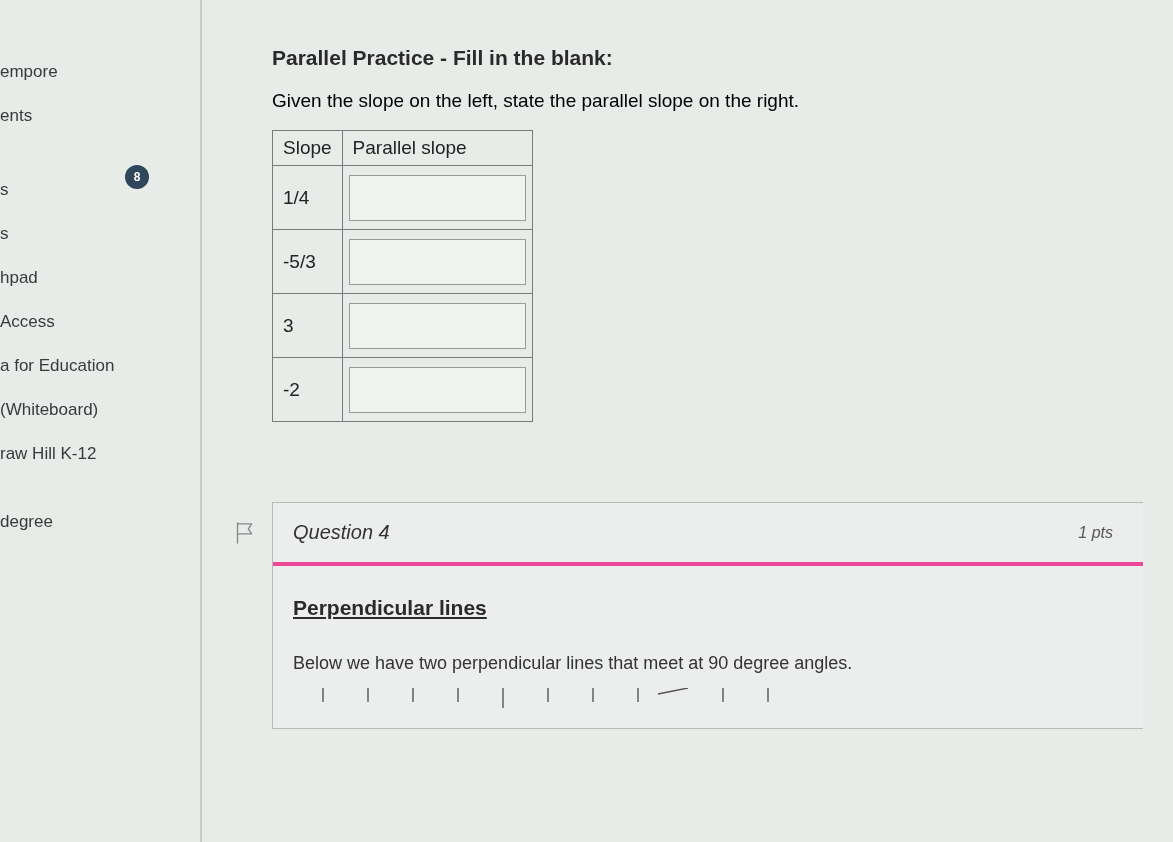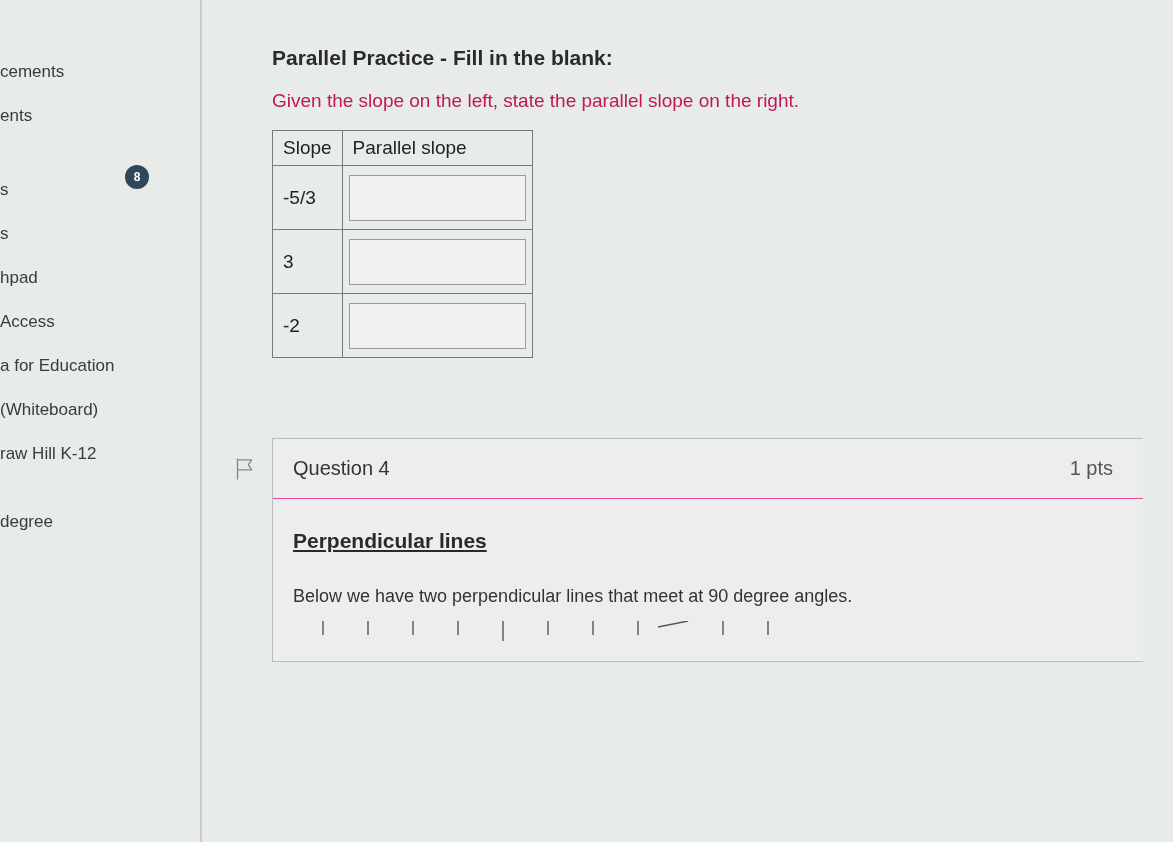"cements" span { text: cements -> empore }
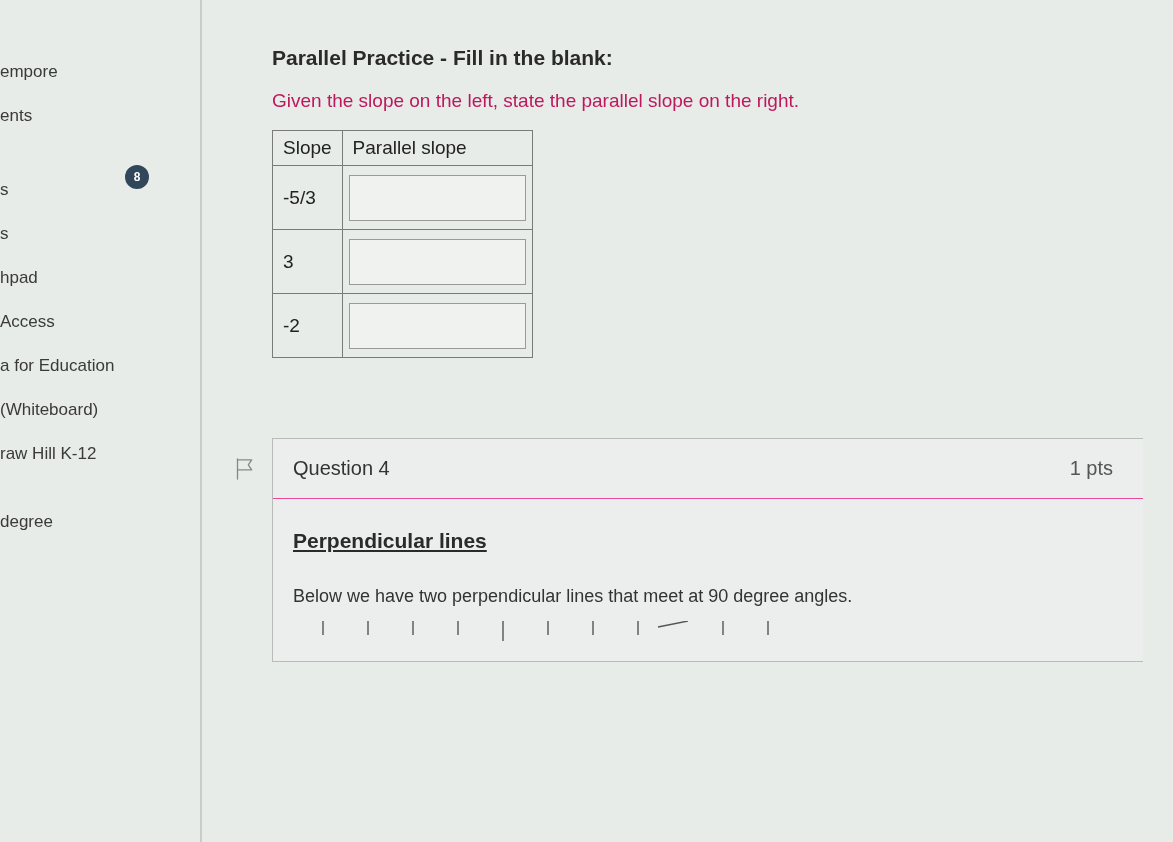"Given the slope on the" .q-instruction { color: #be185d -> #000000 }
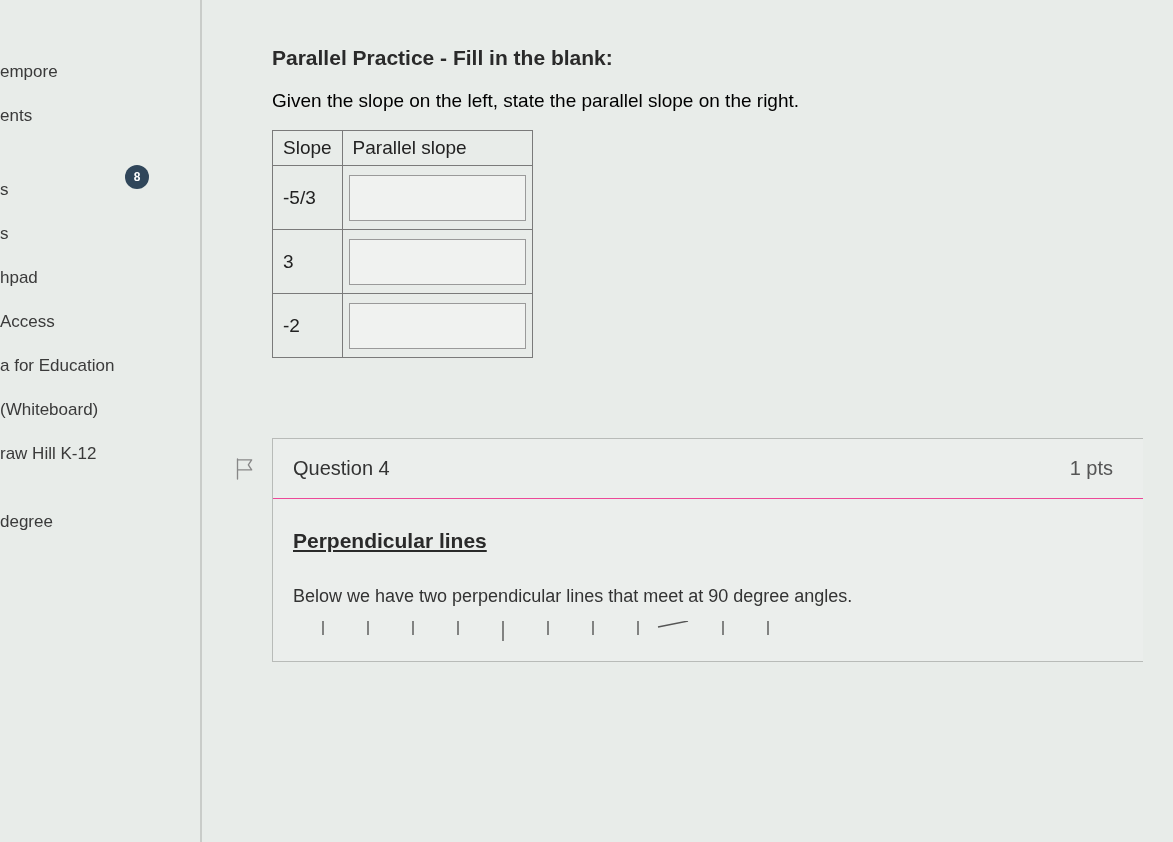"1/4" tr { html: none -> <tr> <td>1/4</td> <td> <input> </td> </tr> }
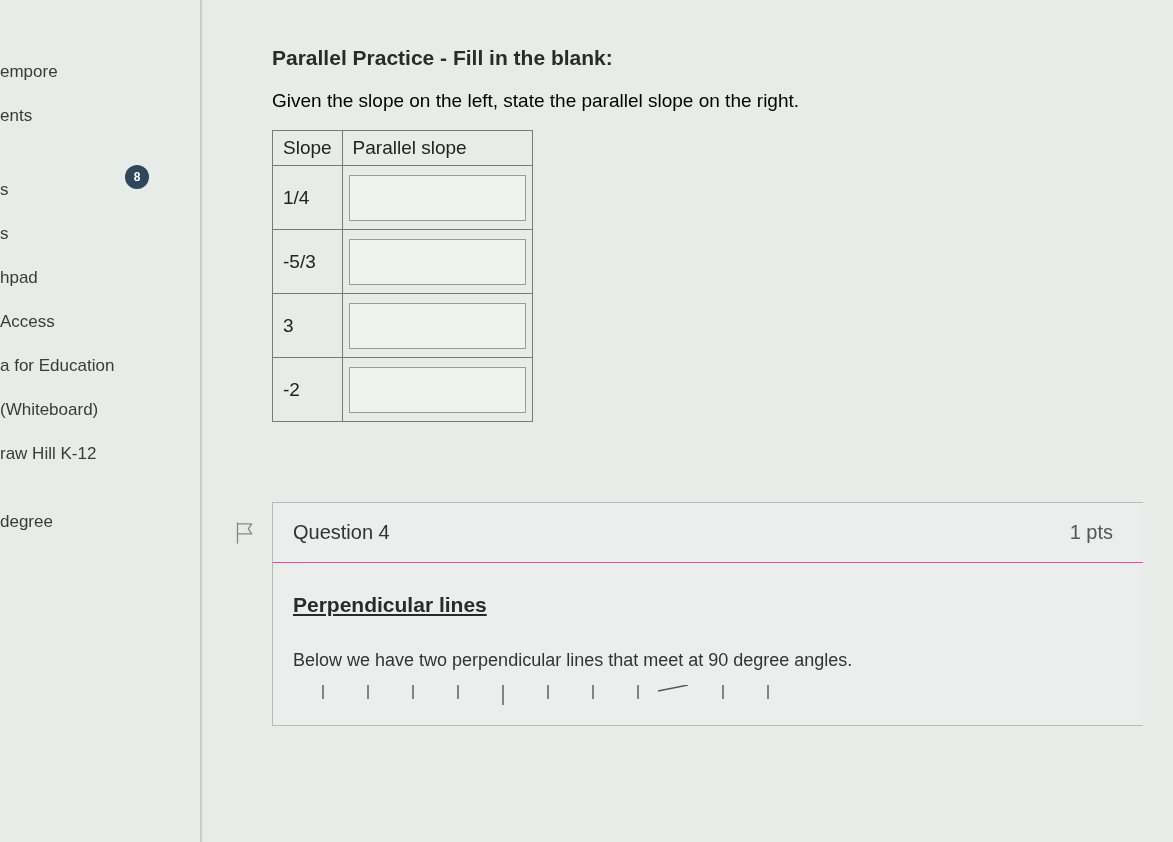"Question 4" .nq-header { border-bottom: 1px solid #ec4899 -> 4px solid #ec4899; font-style: none -> italic }
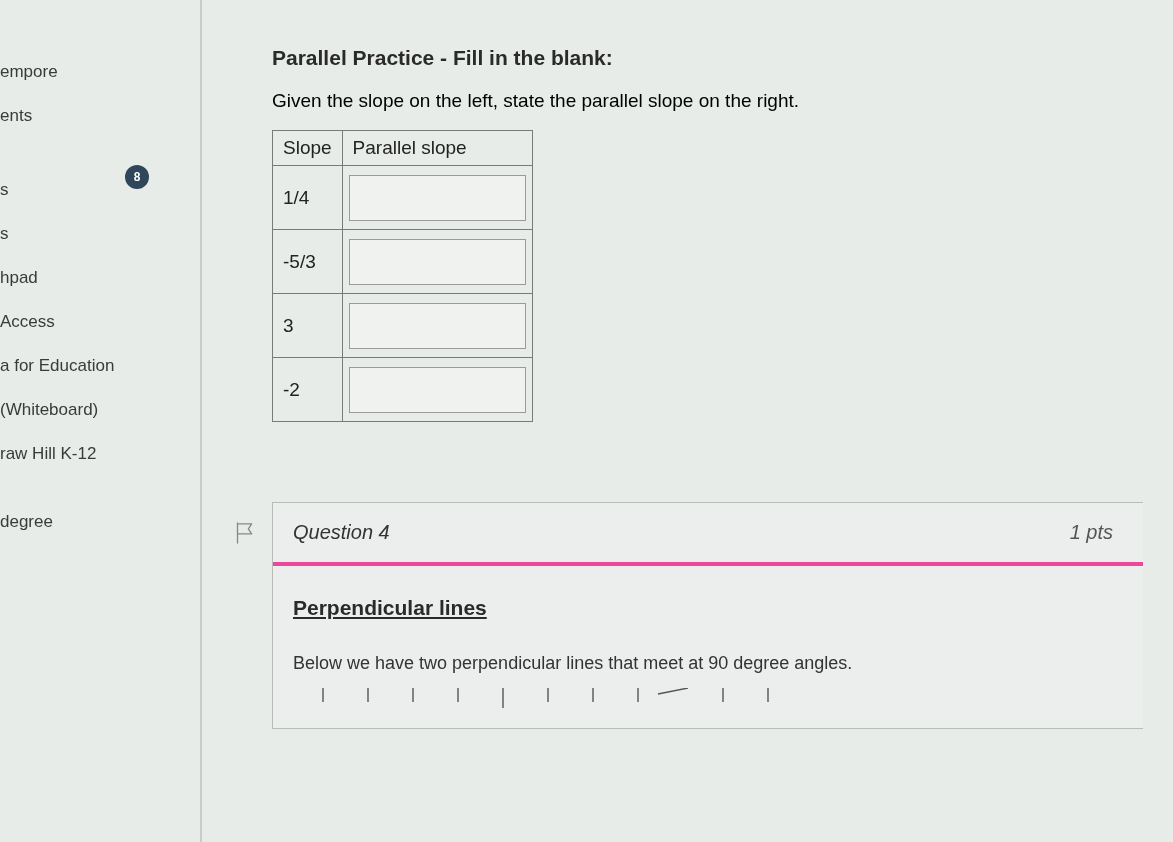"1 pts" .nq-header .pts { font-size: 20px -> 16px }
